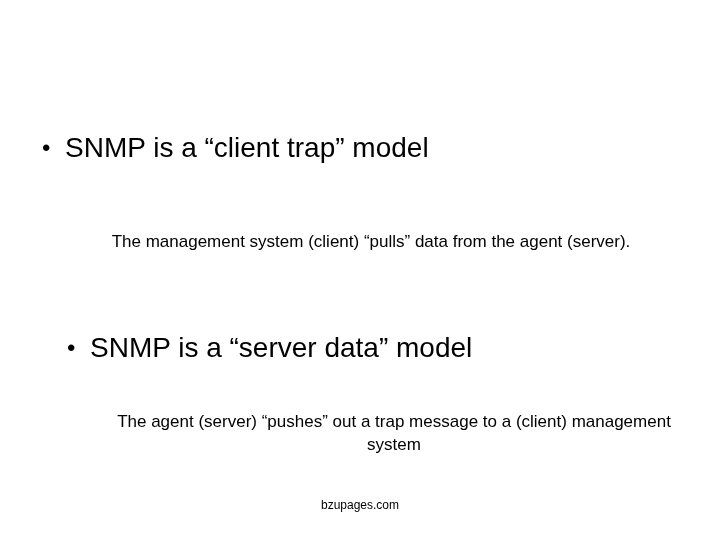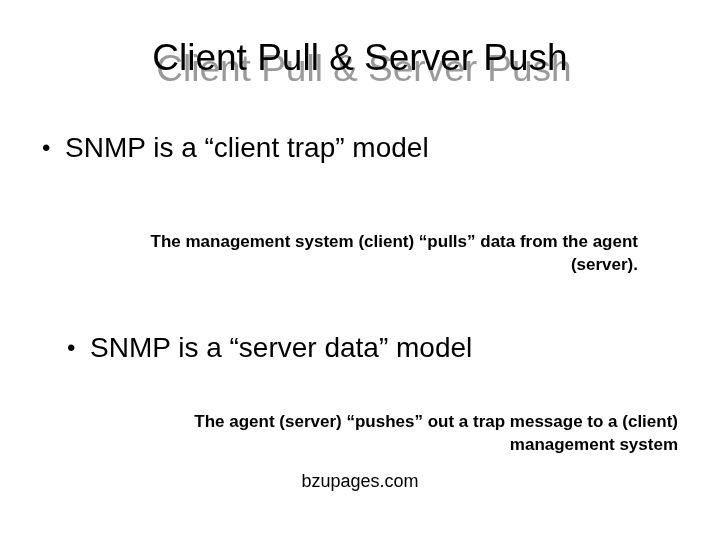"Client Pull & Server Push" div.slide-title { html: <div>Client Pull &amp; Server Push</div> -> none }
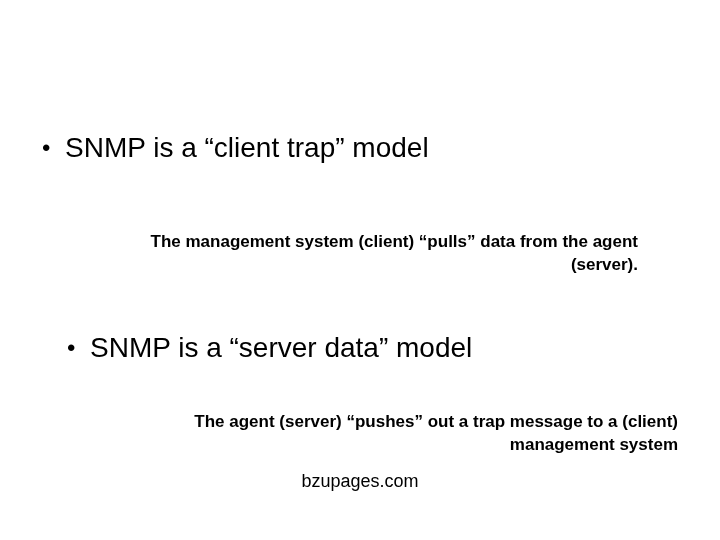"The management system (client) “pulls”" .body-para { font-weight: 700 -> 400; text-align: right -> center }
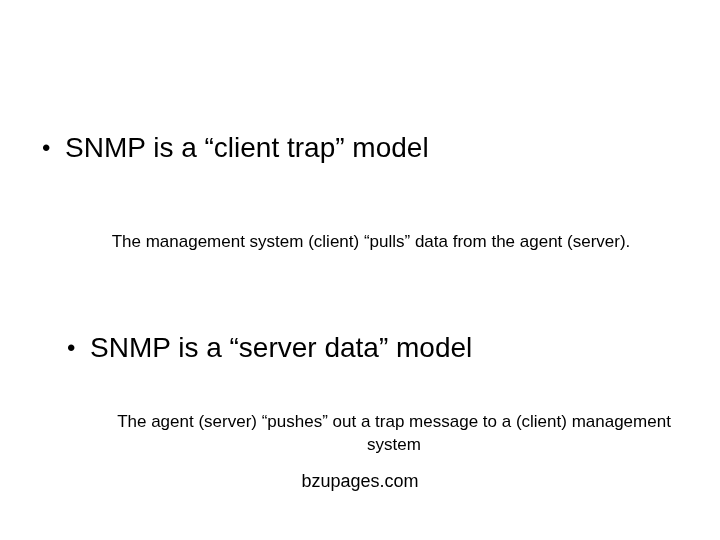"bzupages.com" .footer { font-size: 18px -> 12px; top: 472px -> 496px }
